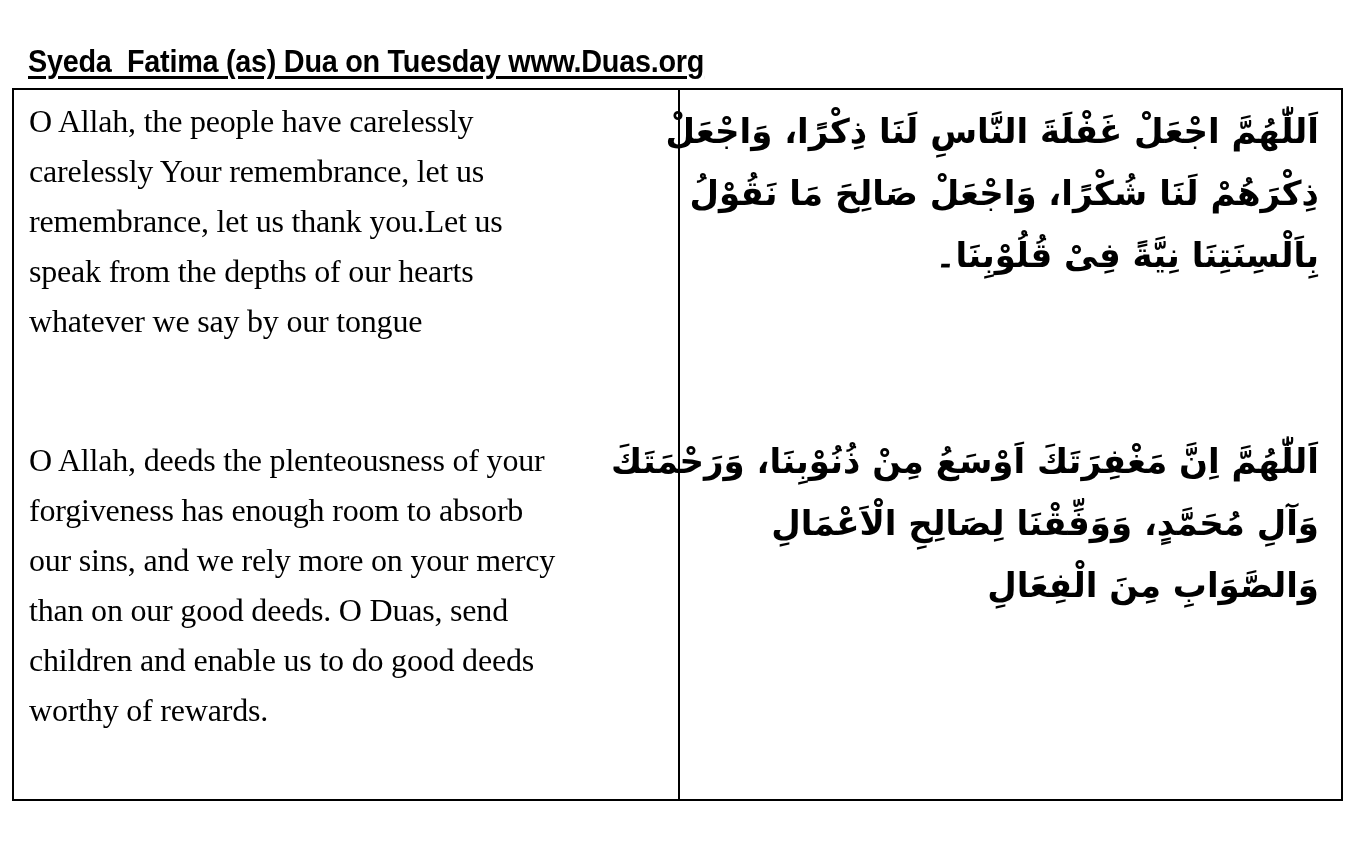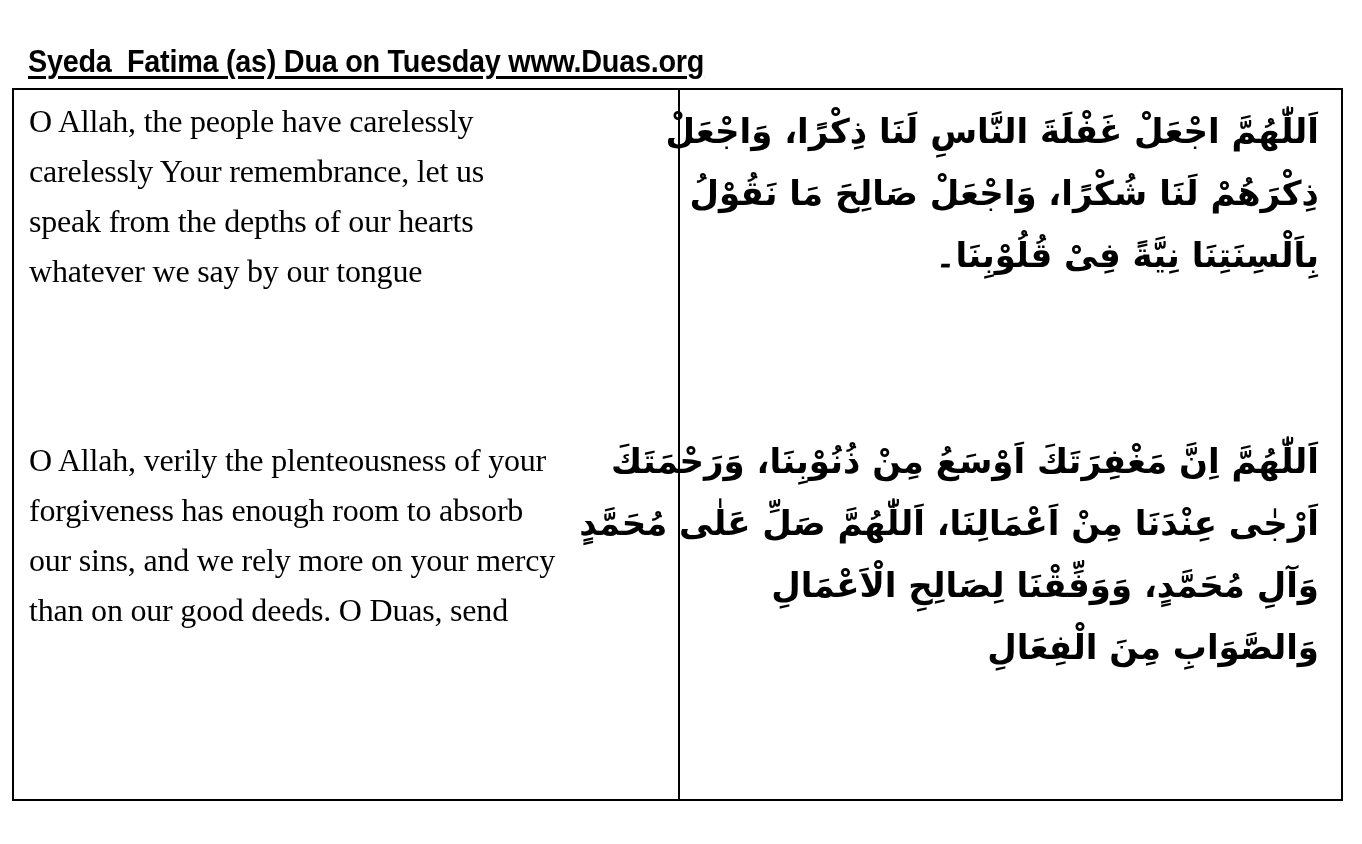"remembrance, let us thank you.Let" span.en-line { html: none -> <span>remembrance, let us thank you.Let us</span> }
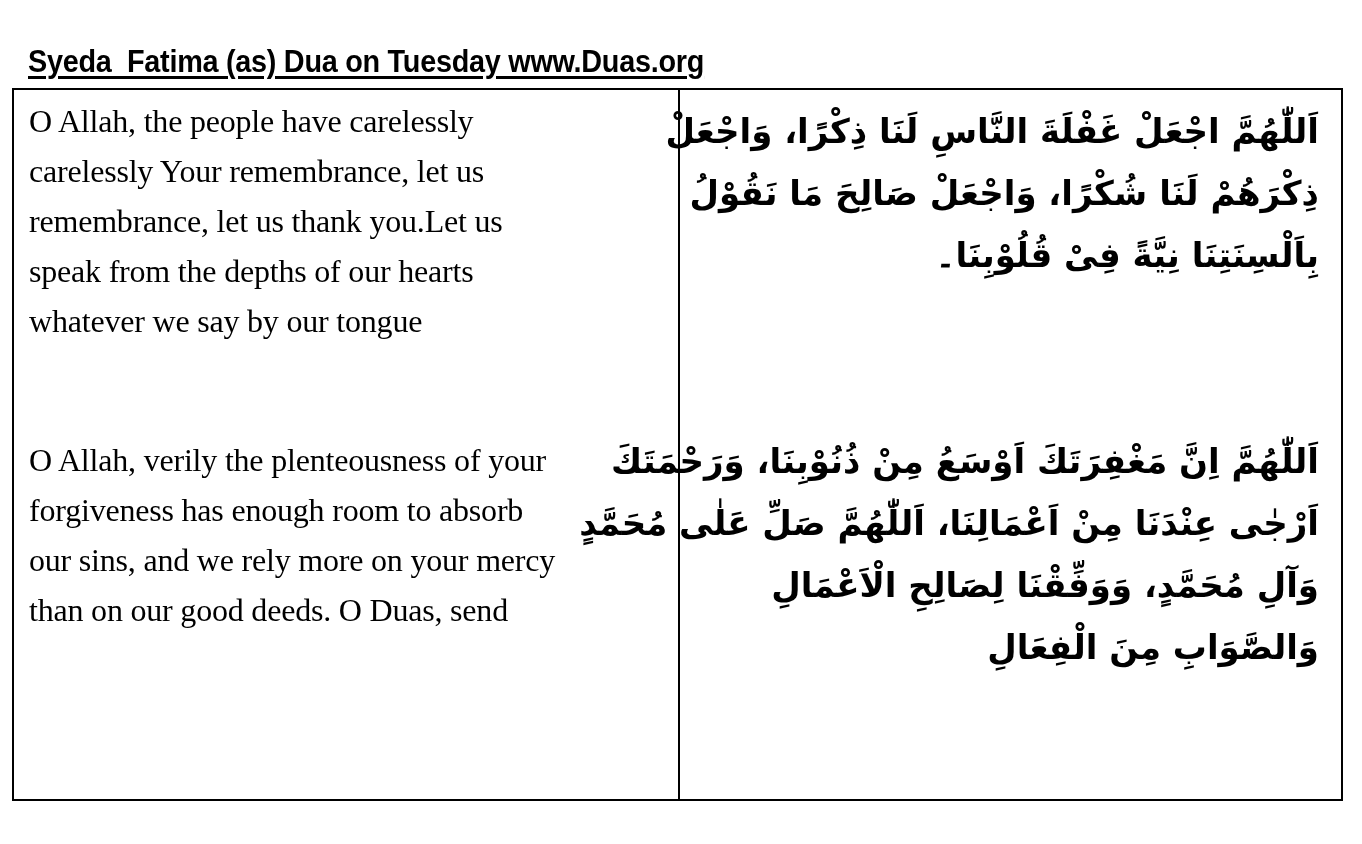"O Allah, verily the plenteousness" span.en-line { text: verily -> deeds }
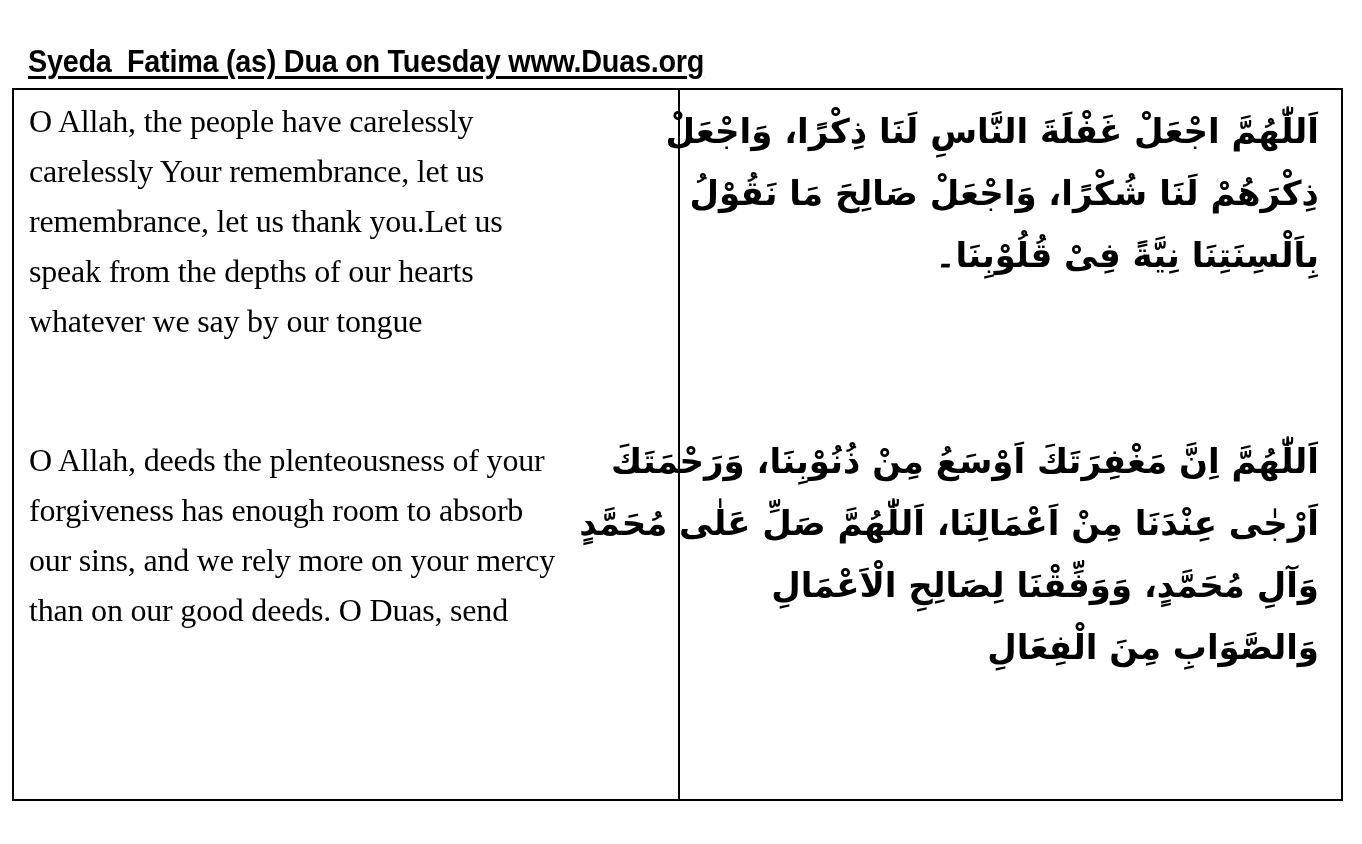"اَرْجٰى عِنْدَنَا مِنْ اَعْمَالِنَا،" span.ar-line { html: <span>اَرْجٰى عِنْدَنَا مِنْ اَعْمَالِنَا، اَللّٰهُمَّ صَلِّ عَلٰى مُحَمَّدٍ</span> -> none }
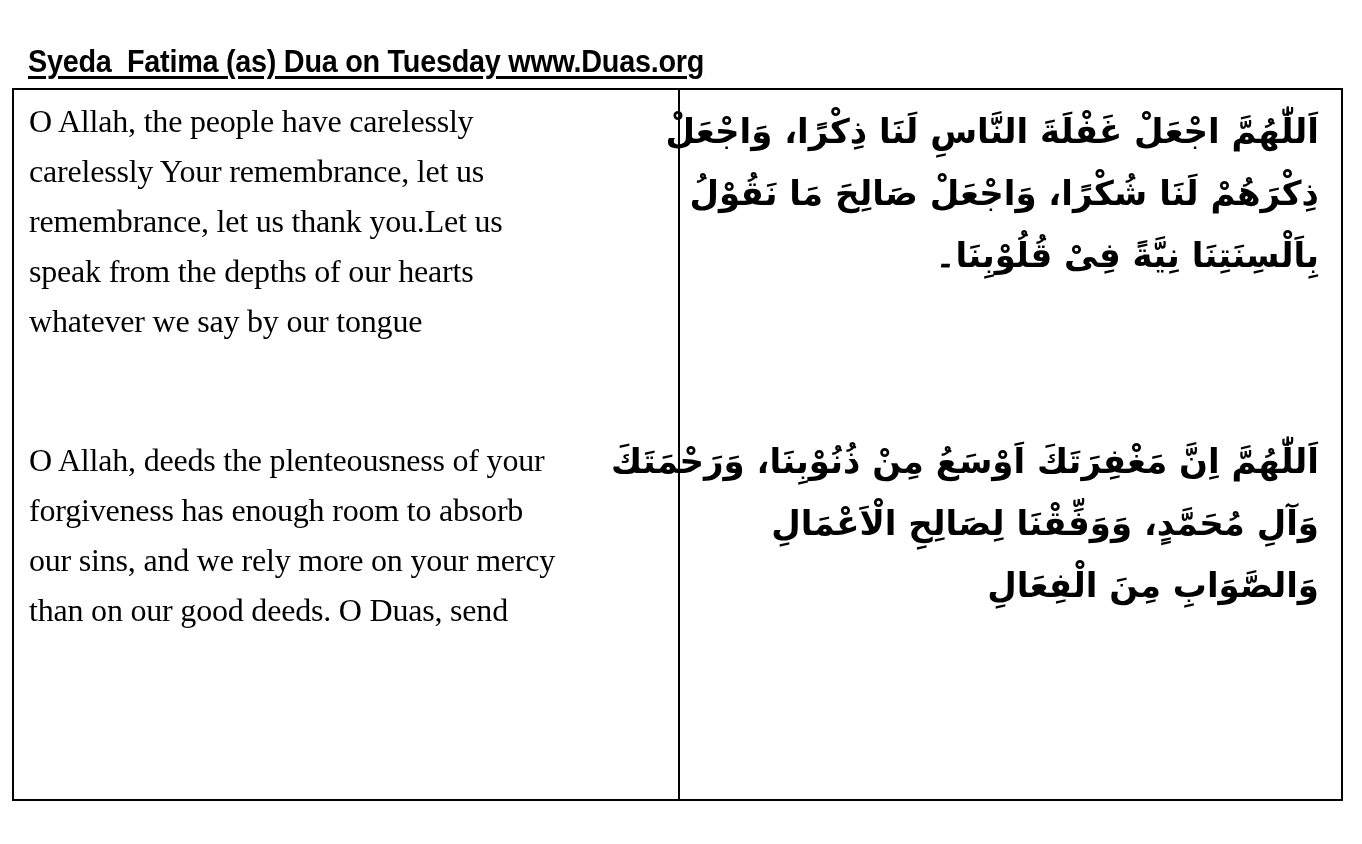"children and enable us to" span.en-line { html: none -> <span>children and enable us to do good deeds</span> }
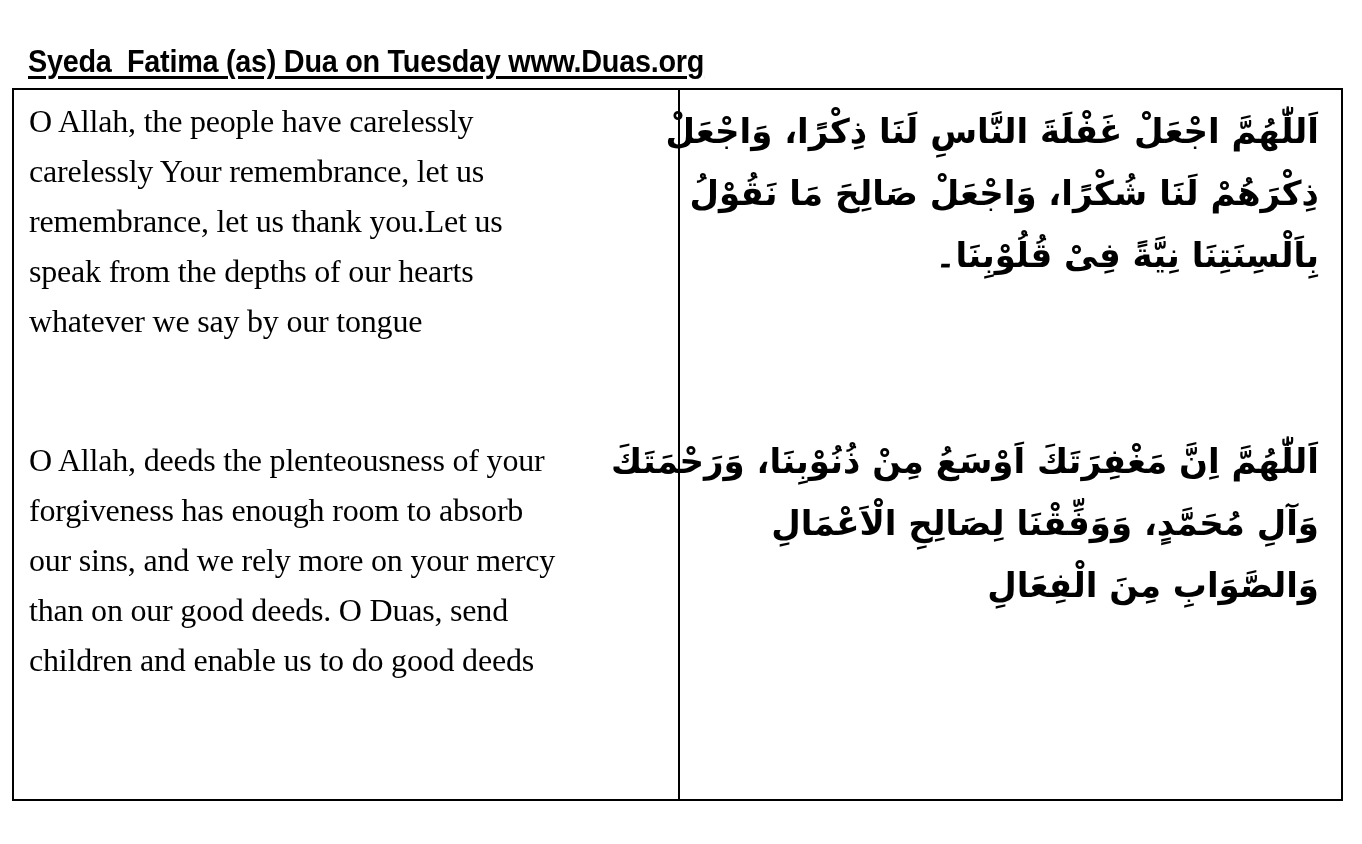"worthy of rewards." span.en-line { html: none -> <span>worthy of rewards.</span> }
